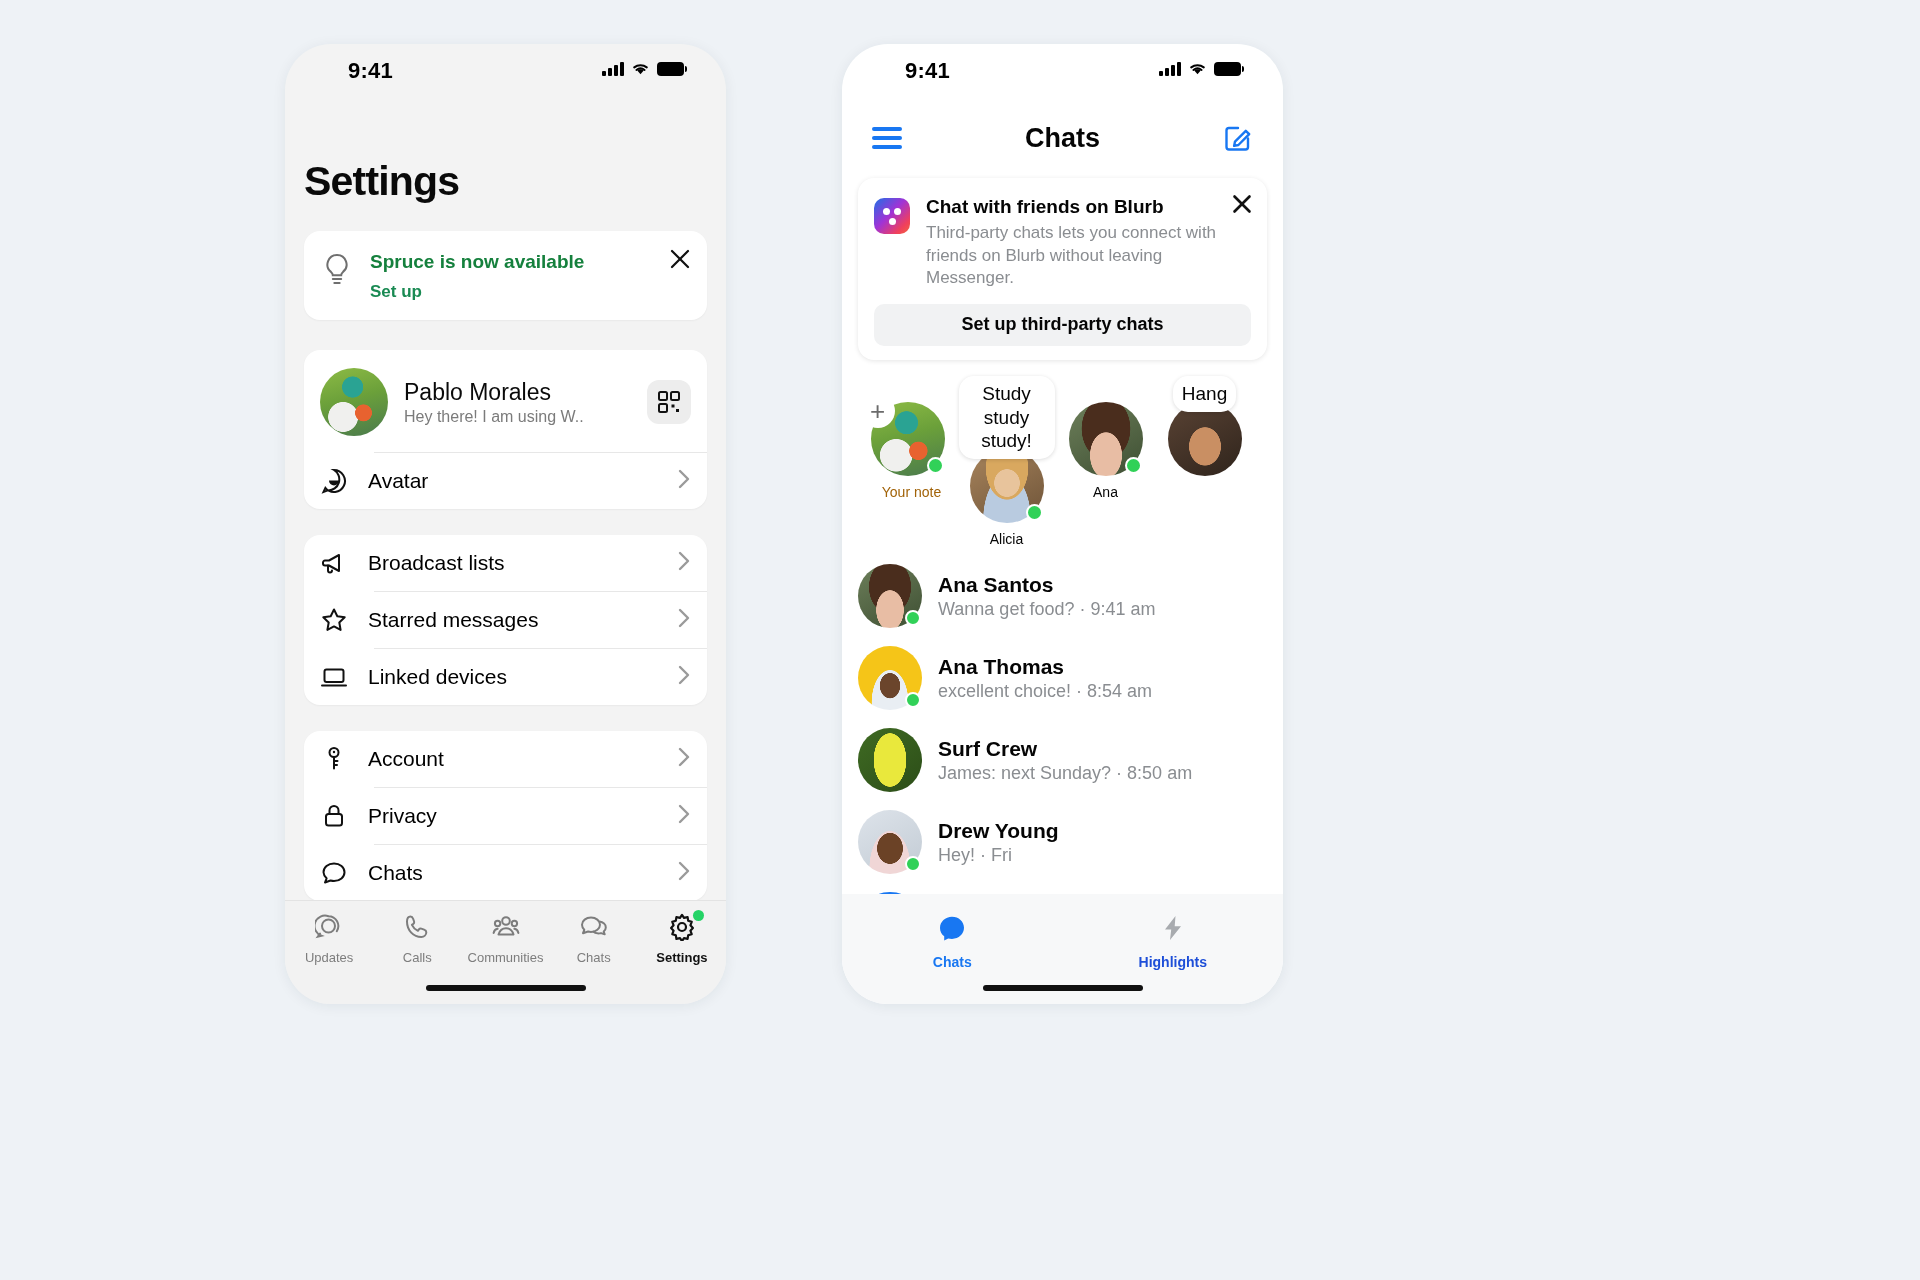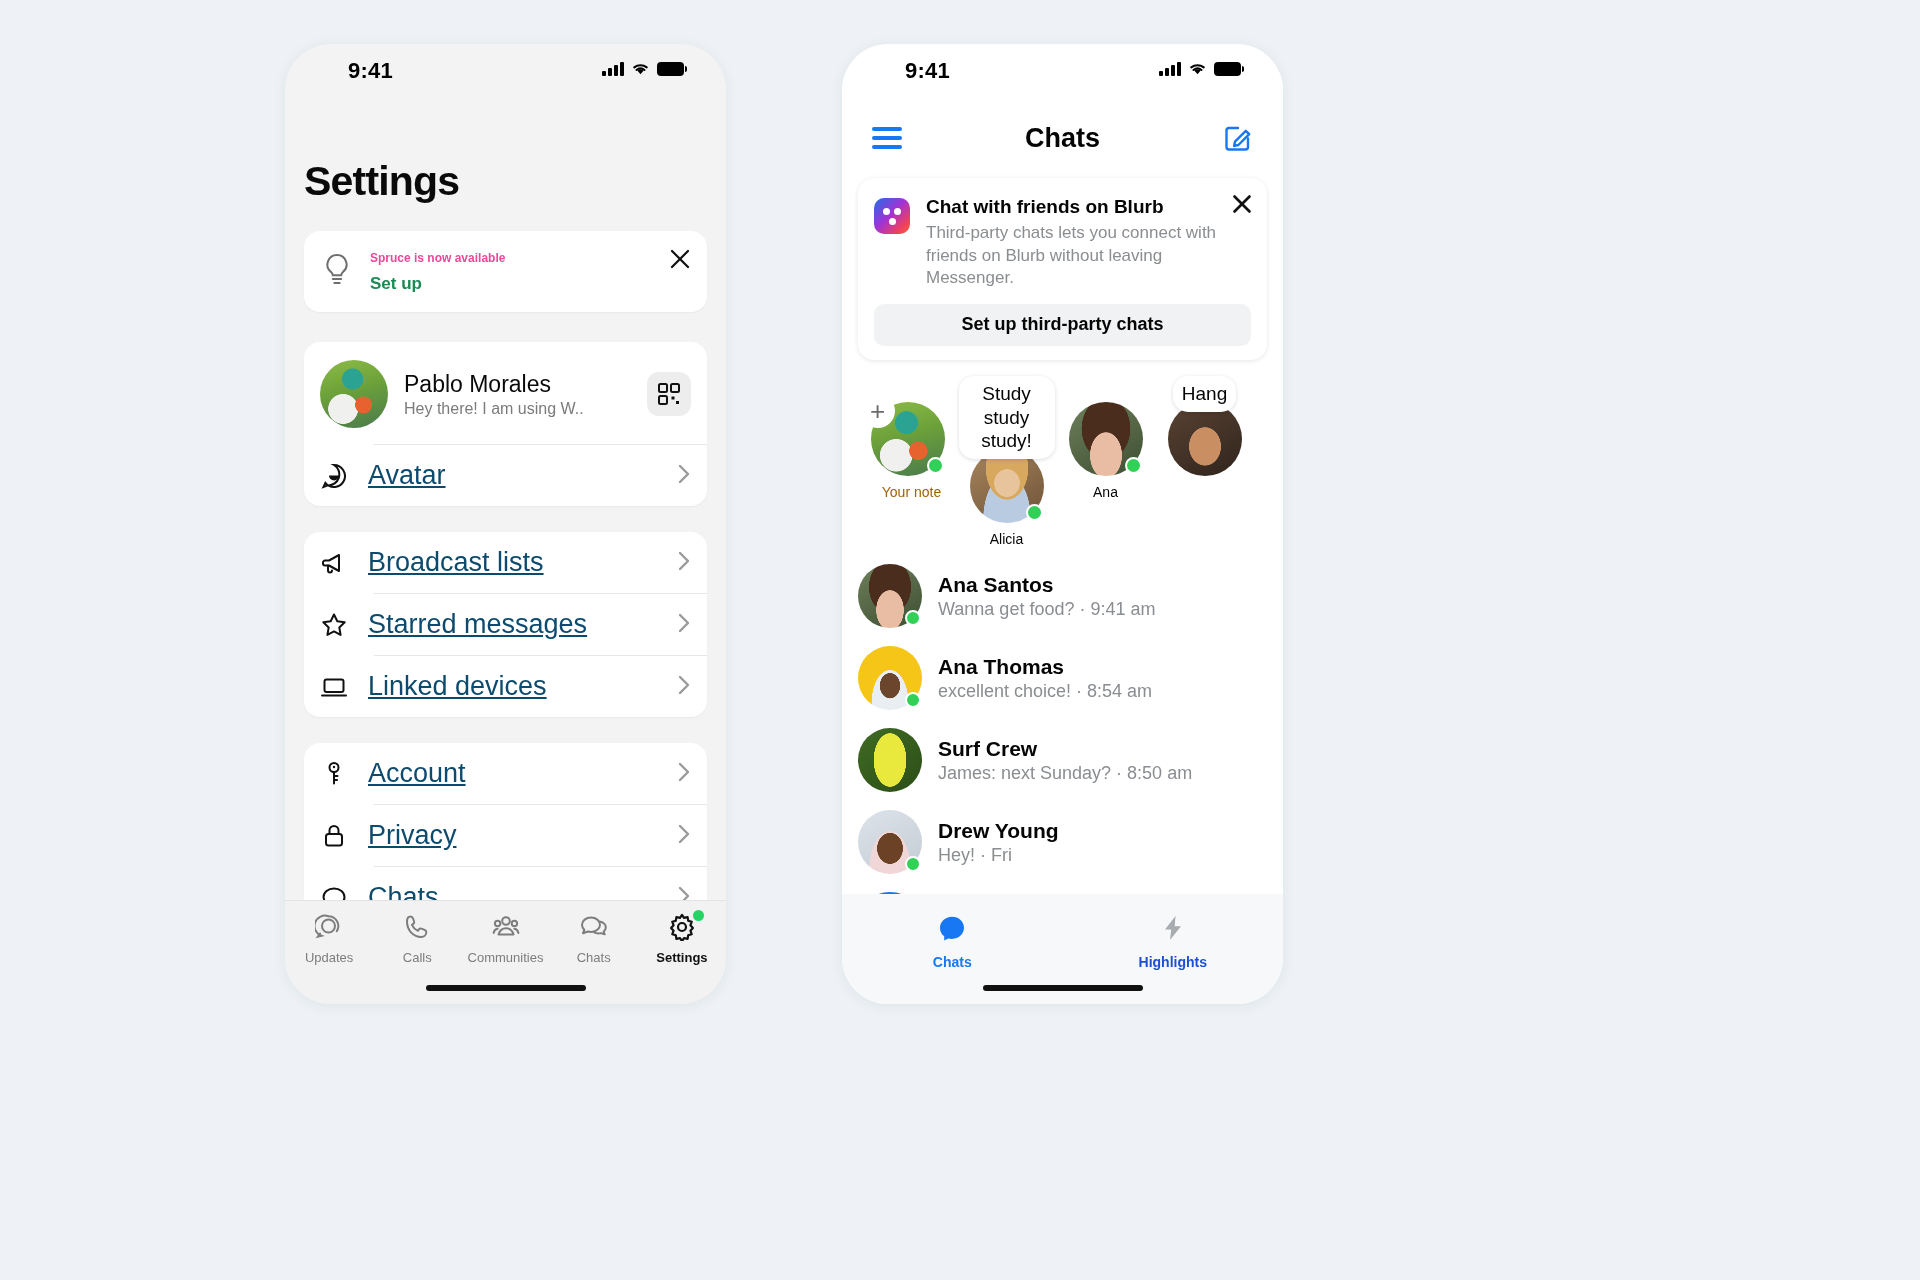"Spruce is now available" .promo-title { color: #ec4899 -> #15803d; font-size: 12px -> 19px }
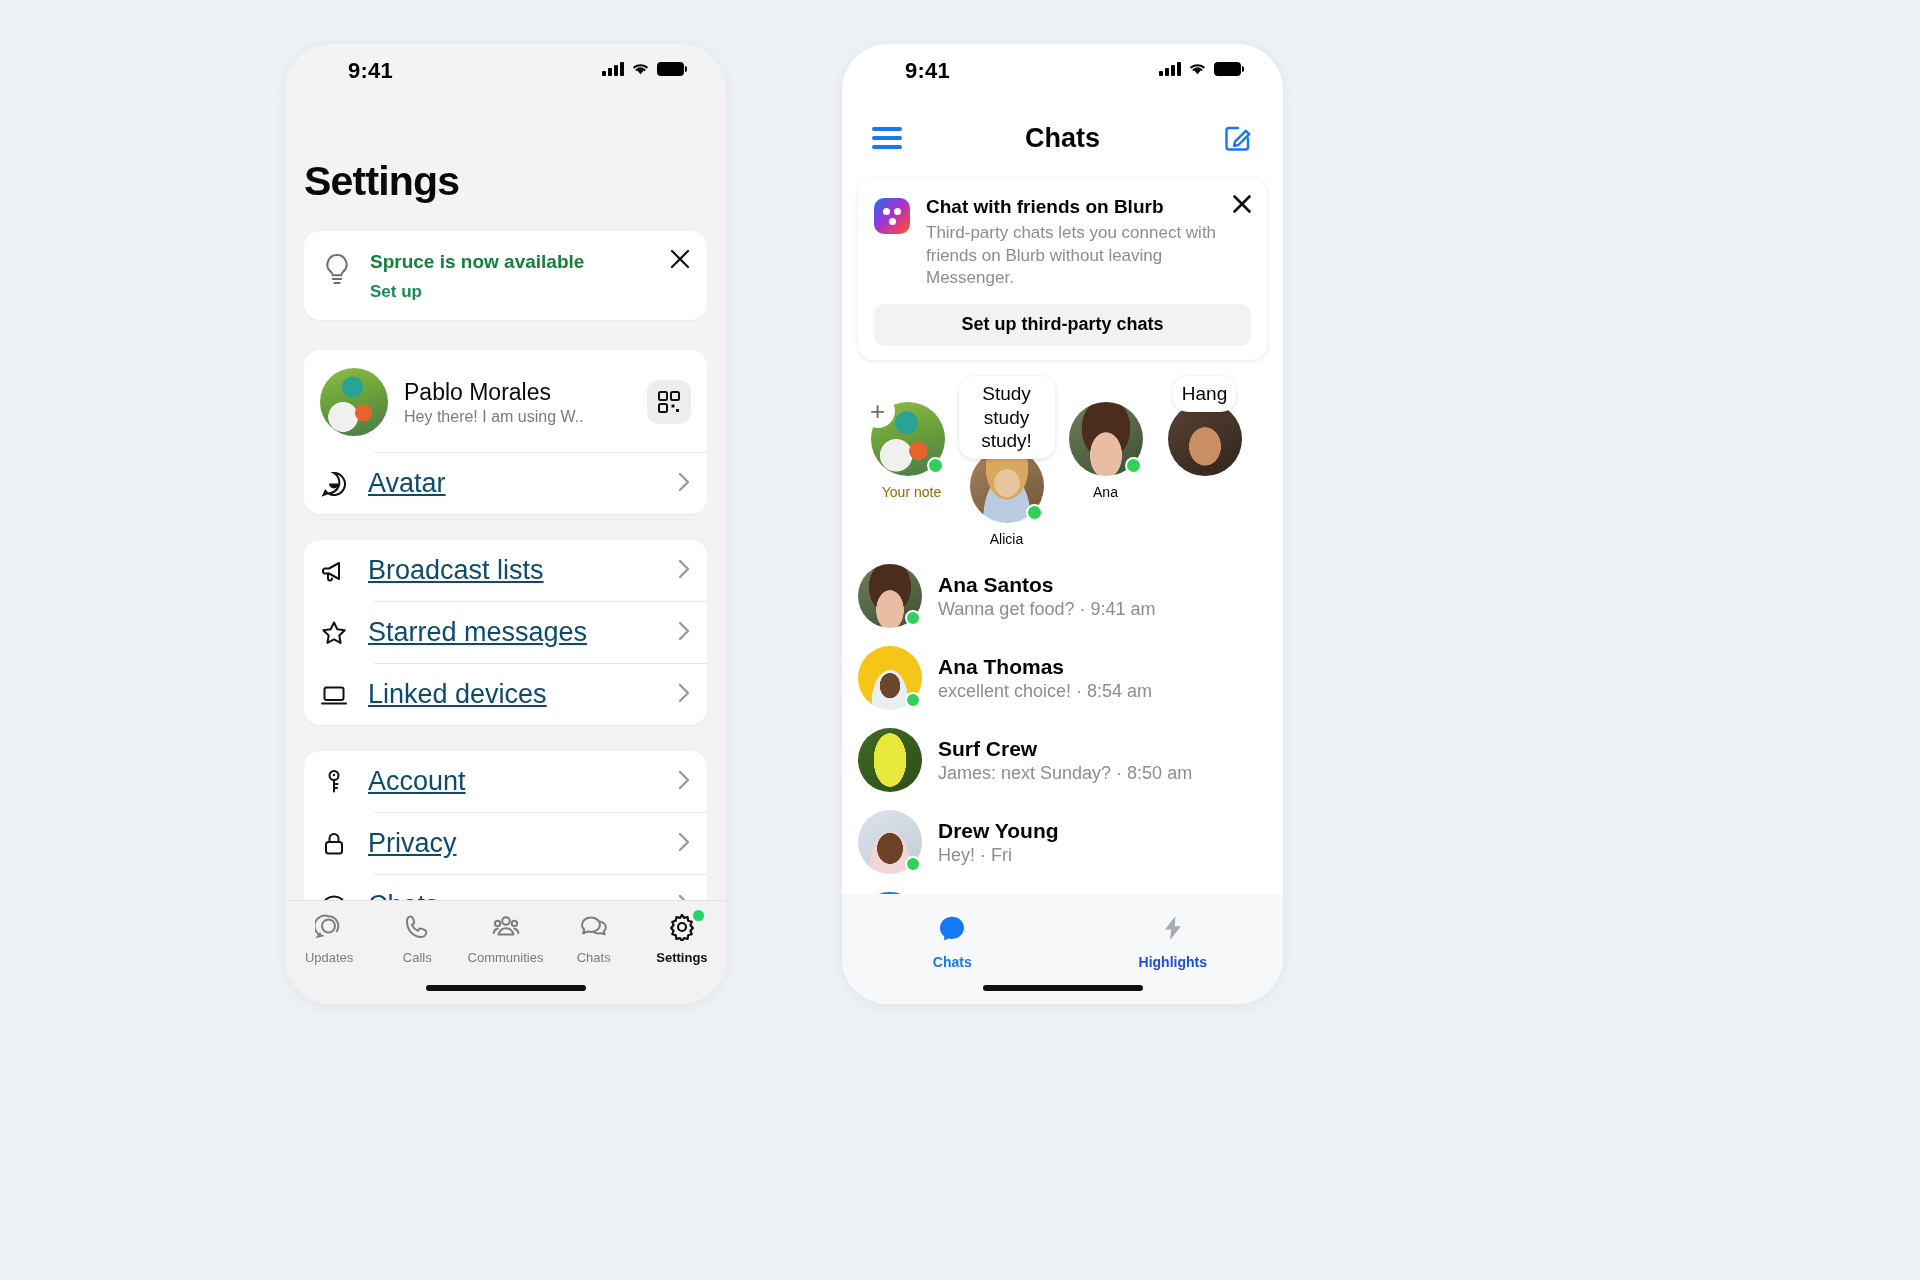"Avatar" .row .lbl { color: #0c4a6e -> #000000; font-size: 27px -> 21px; text-decoration: underline -> none }
